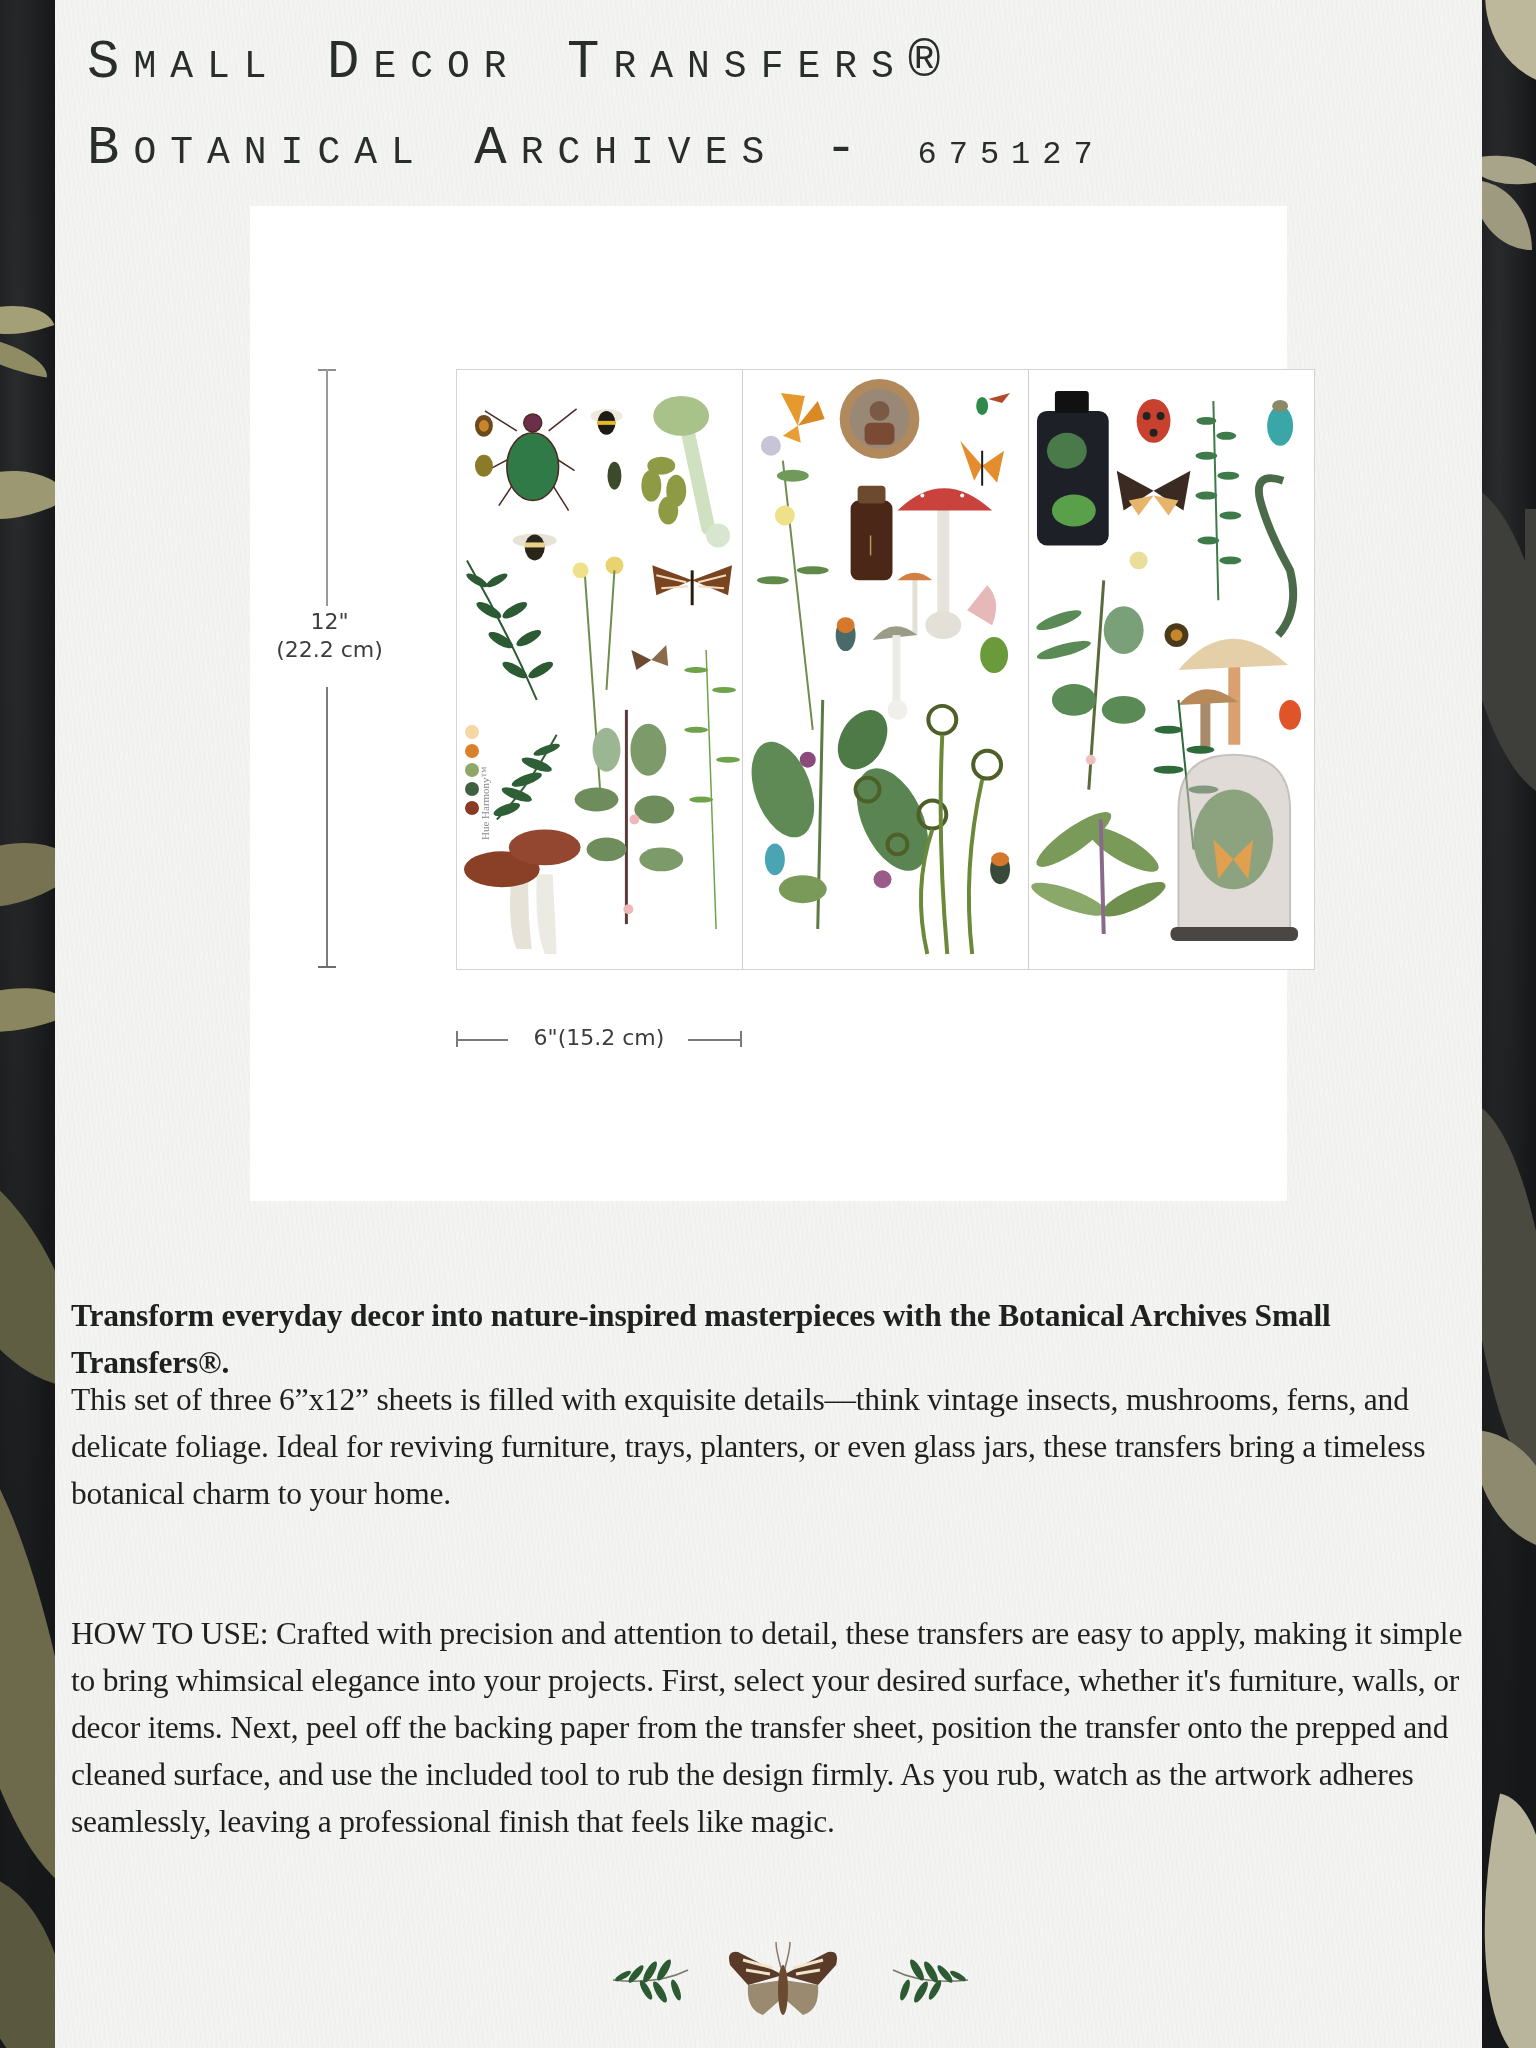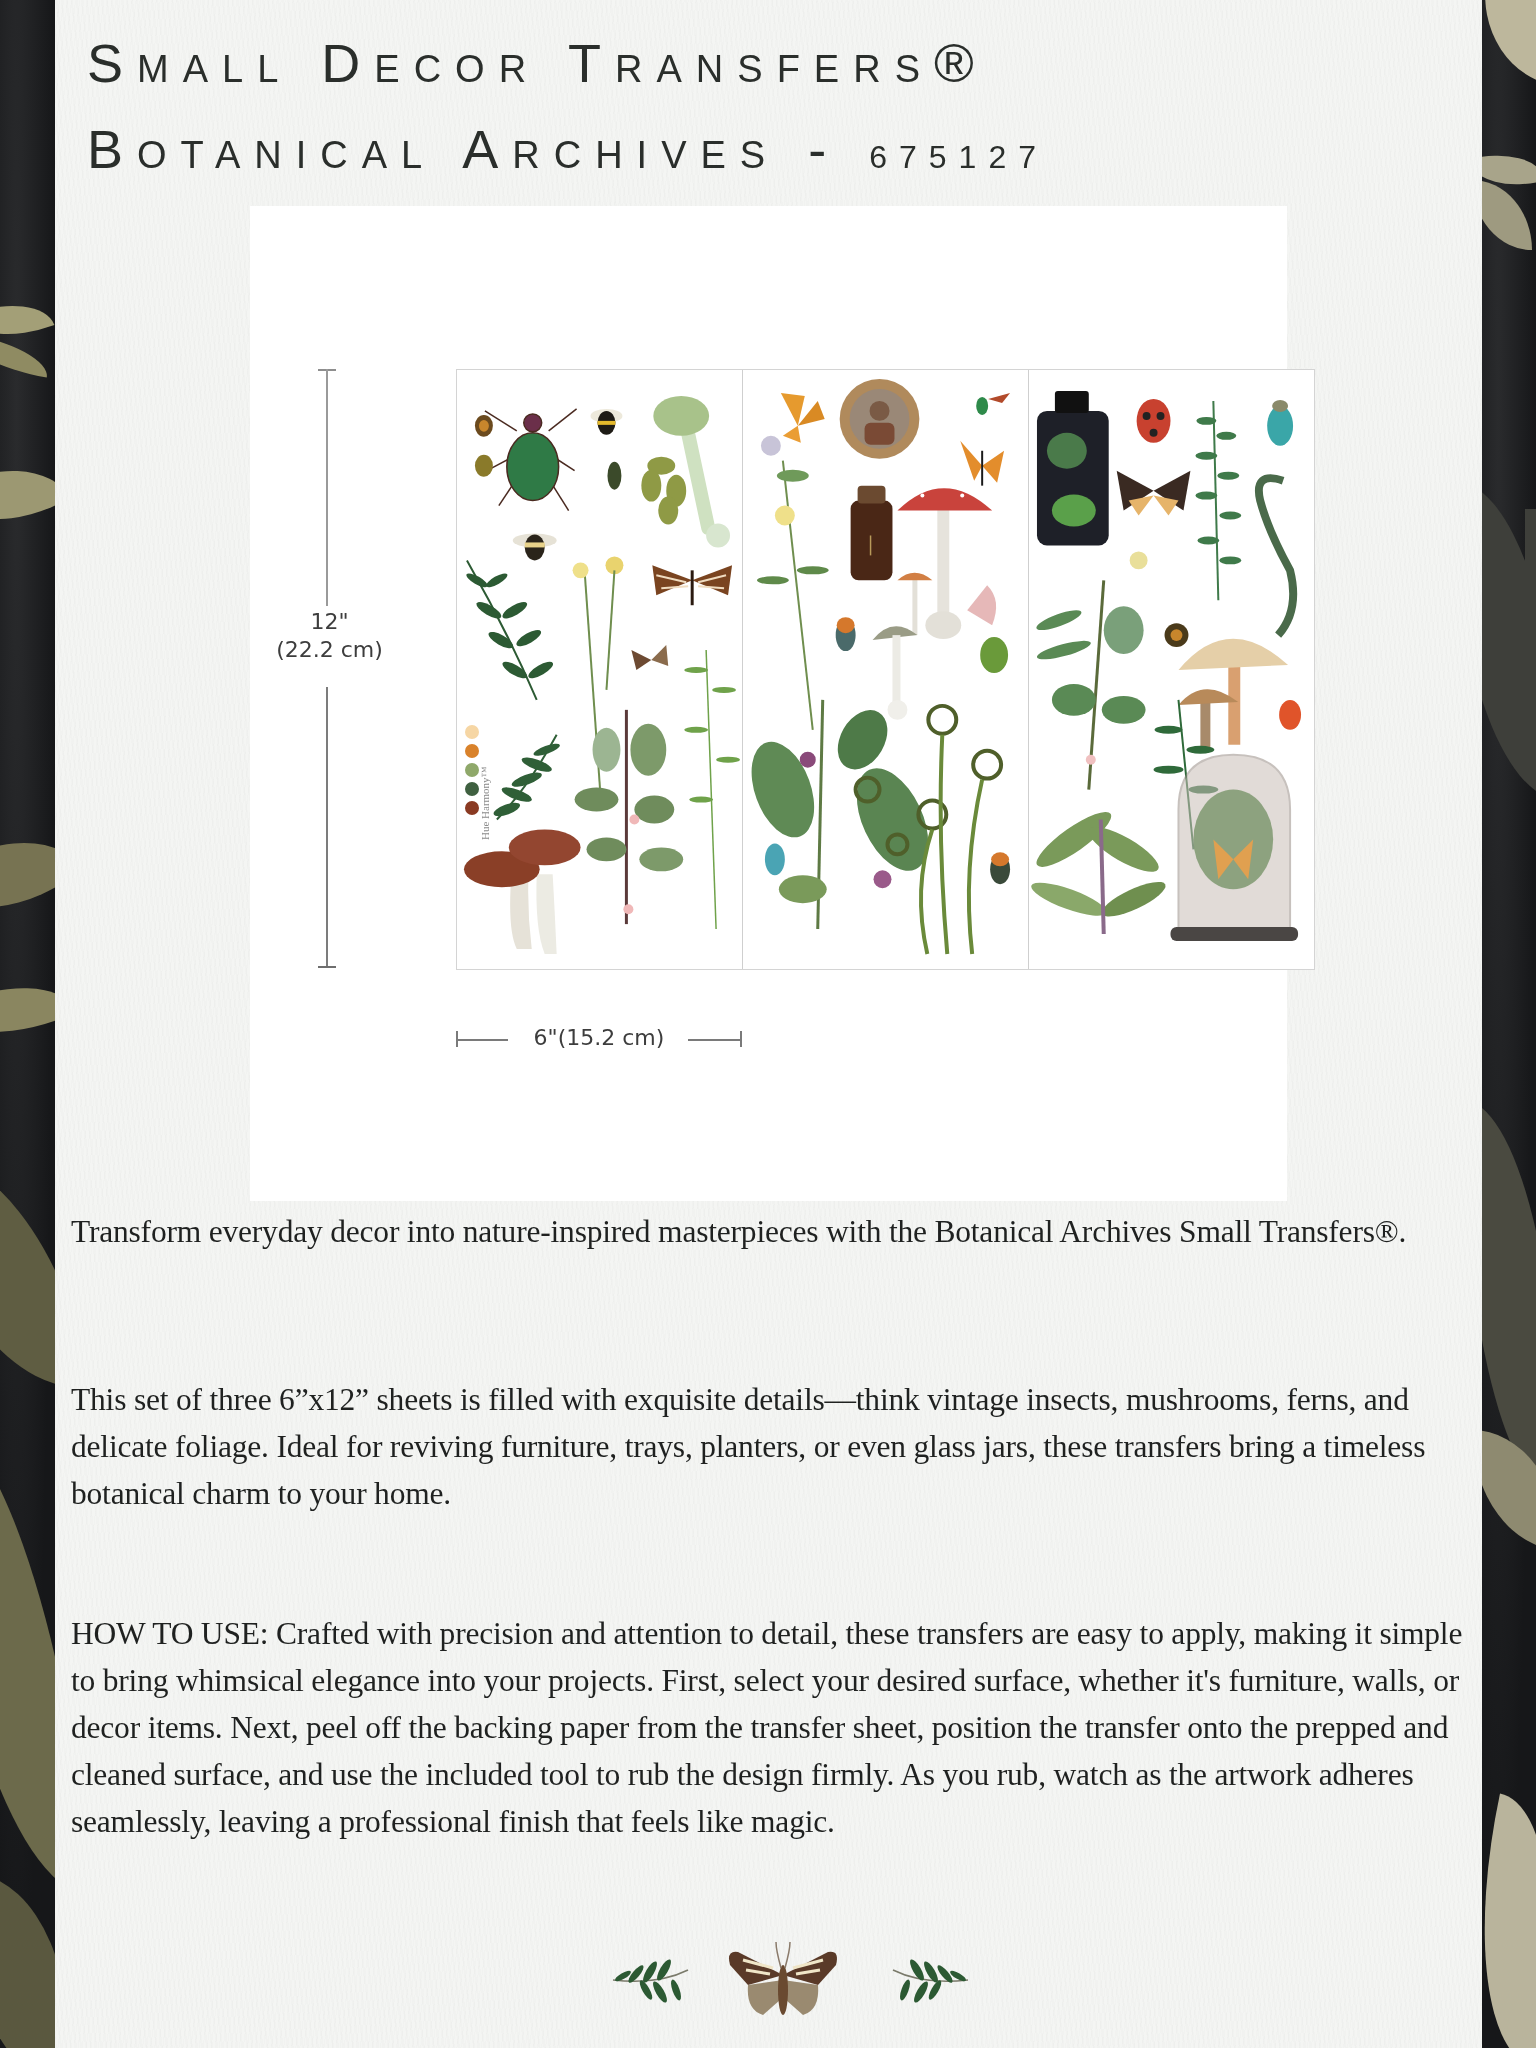"Small Decor Transfers®" .title { font-family: Liberation Sans, sans-serif -> Liberation Mono, monospace }
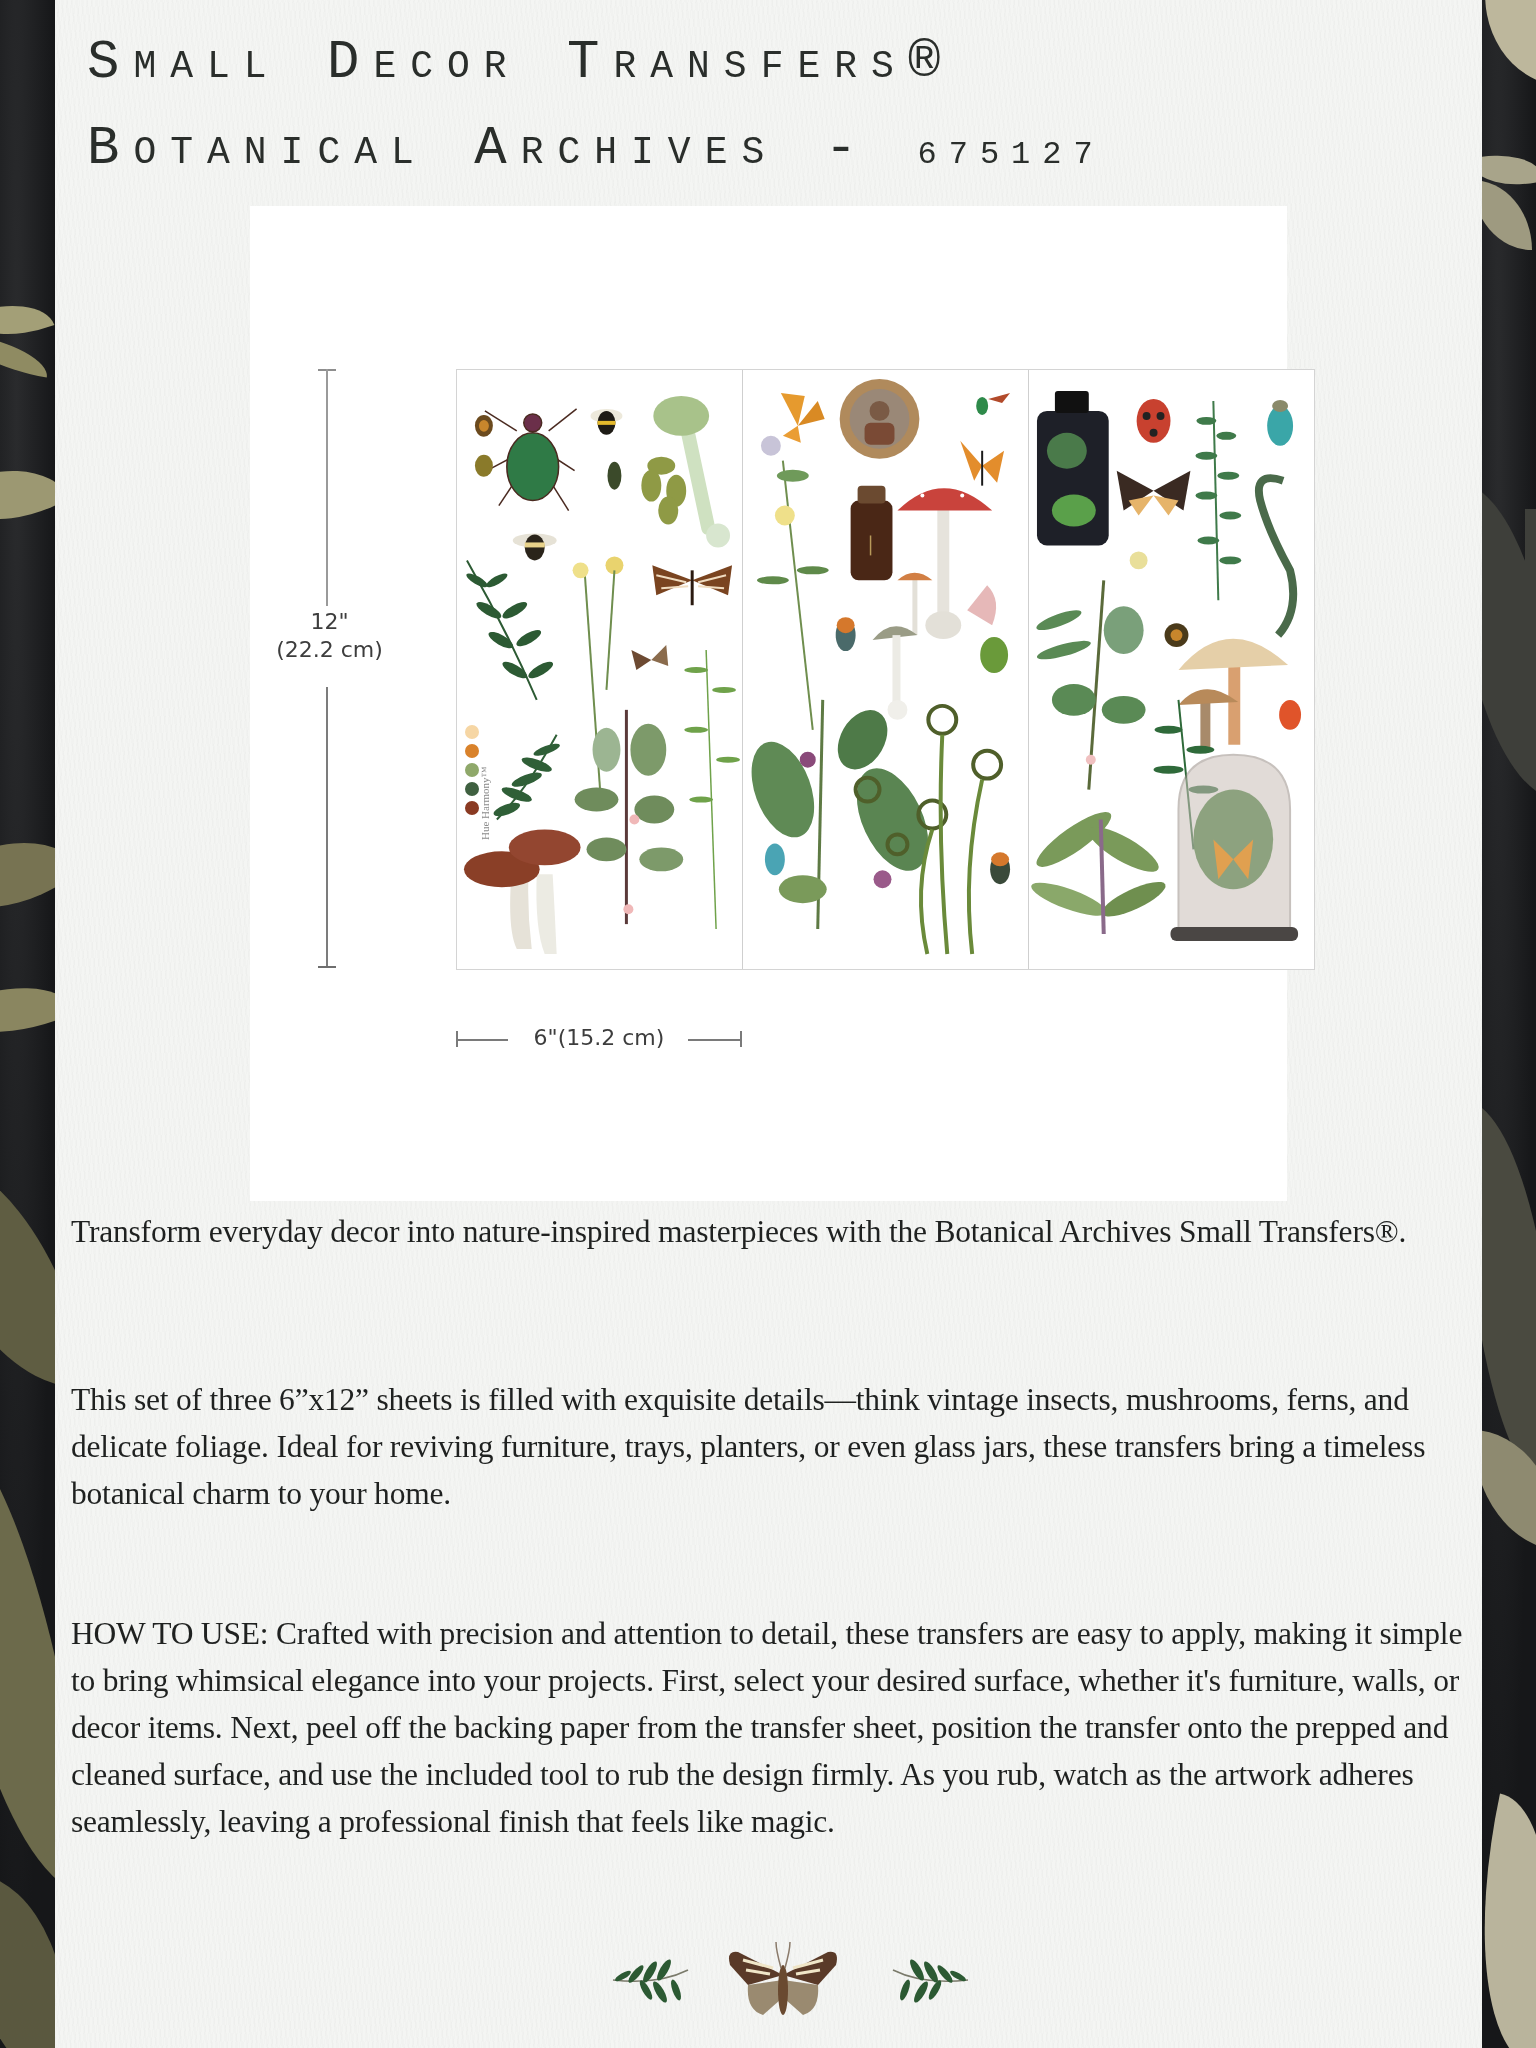"Transform everyday decor into" .d1 { font-weight: none -> bold; top: 1208px -> 1292px }
